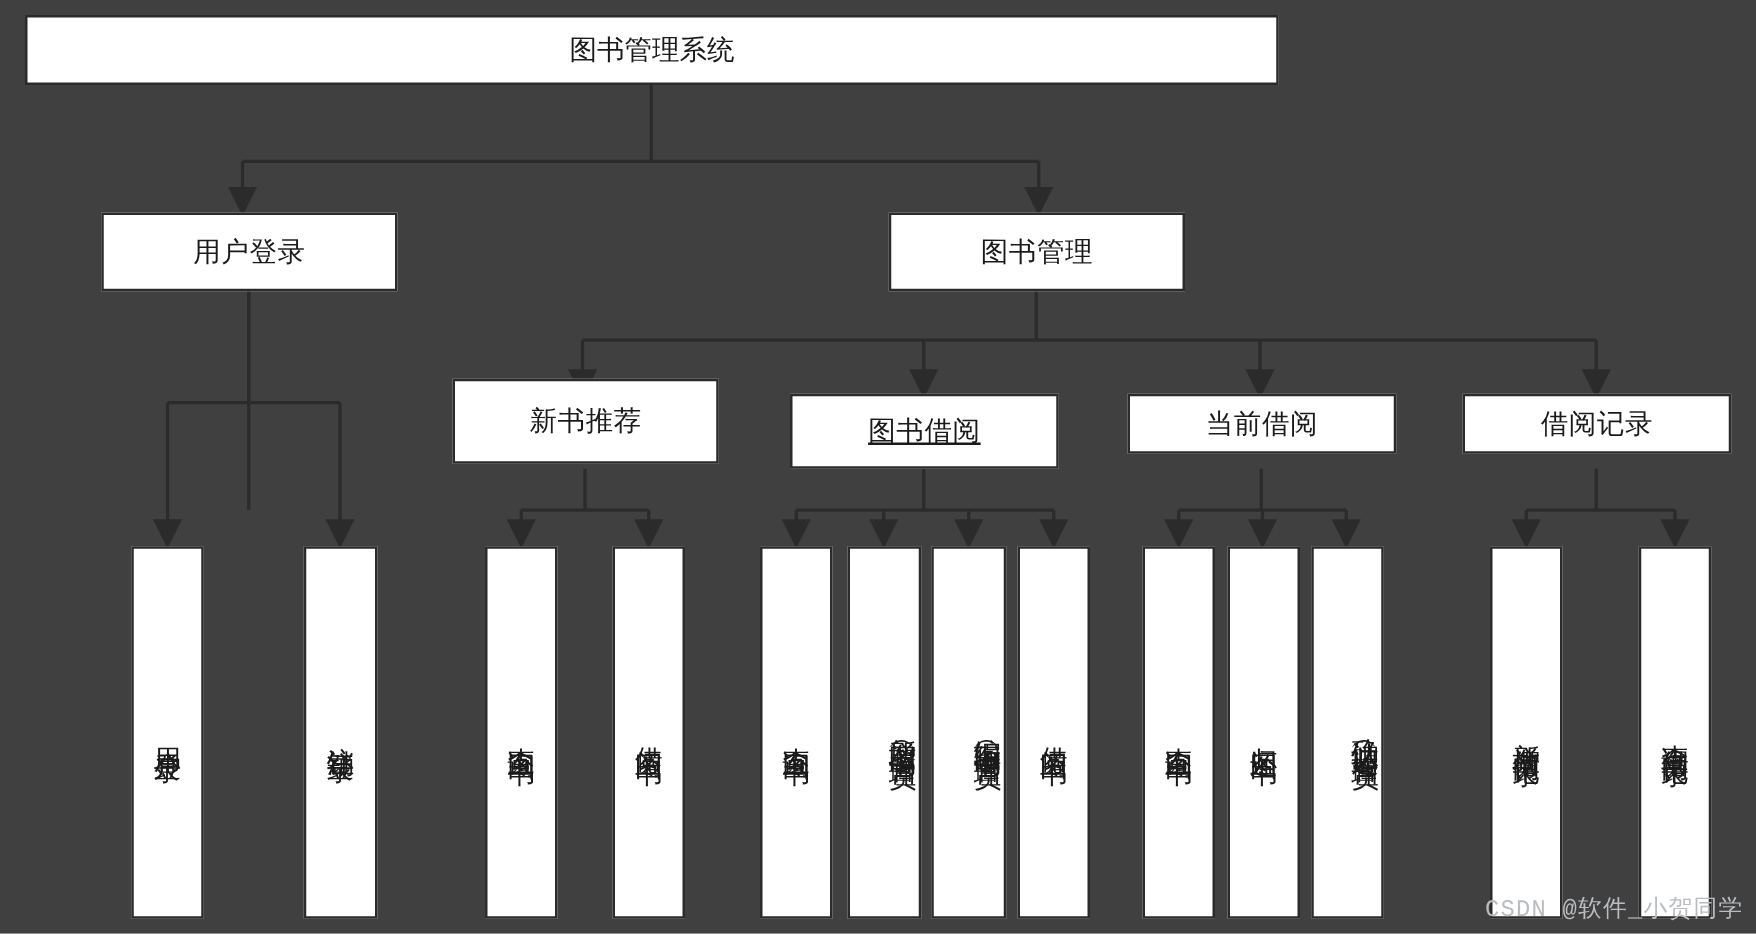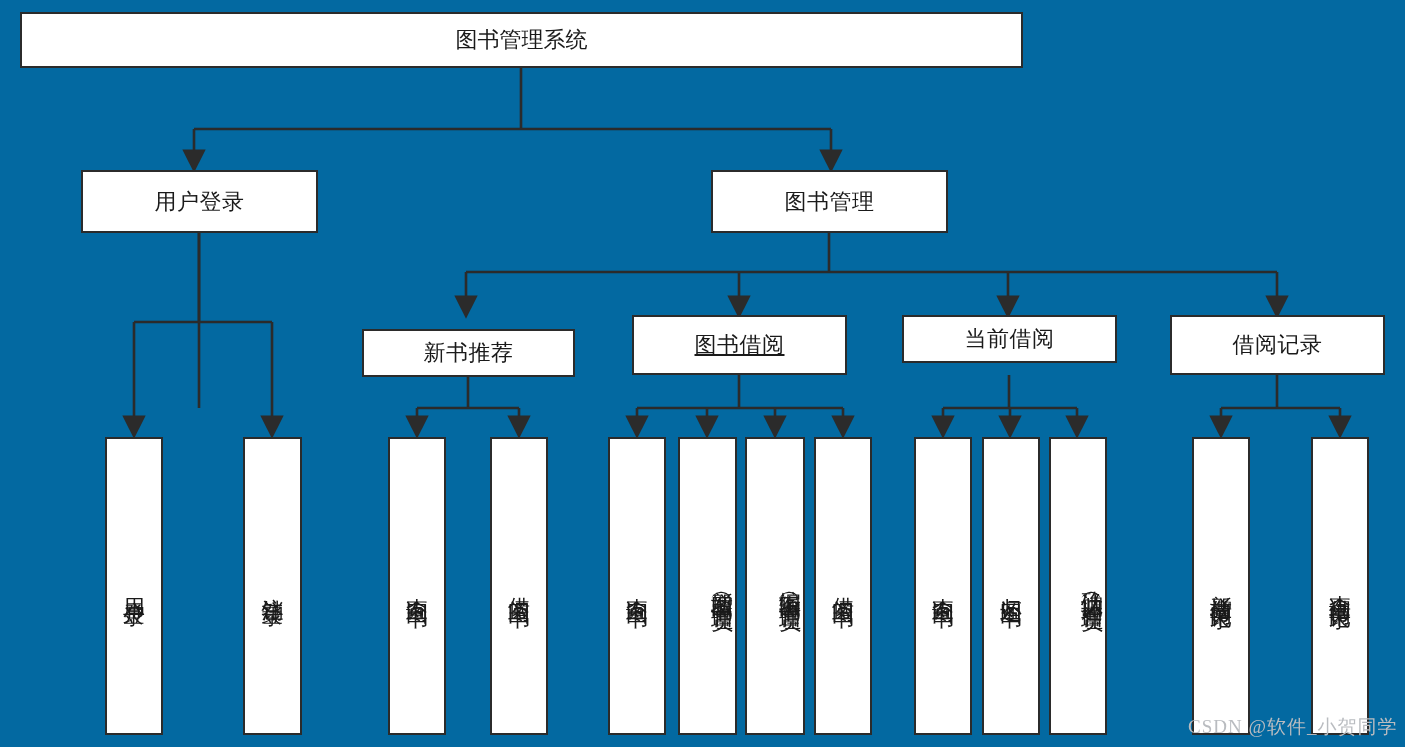"图书管理系统" #canvas { background: #0369a1 -> #404040 }
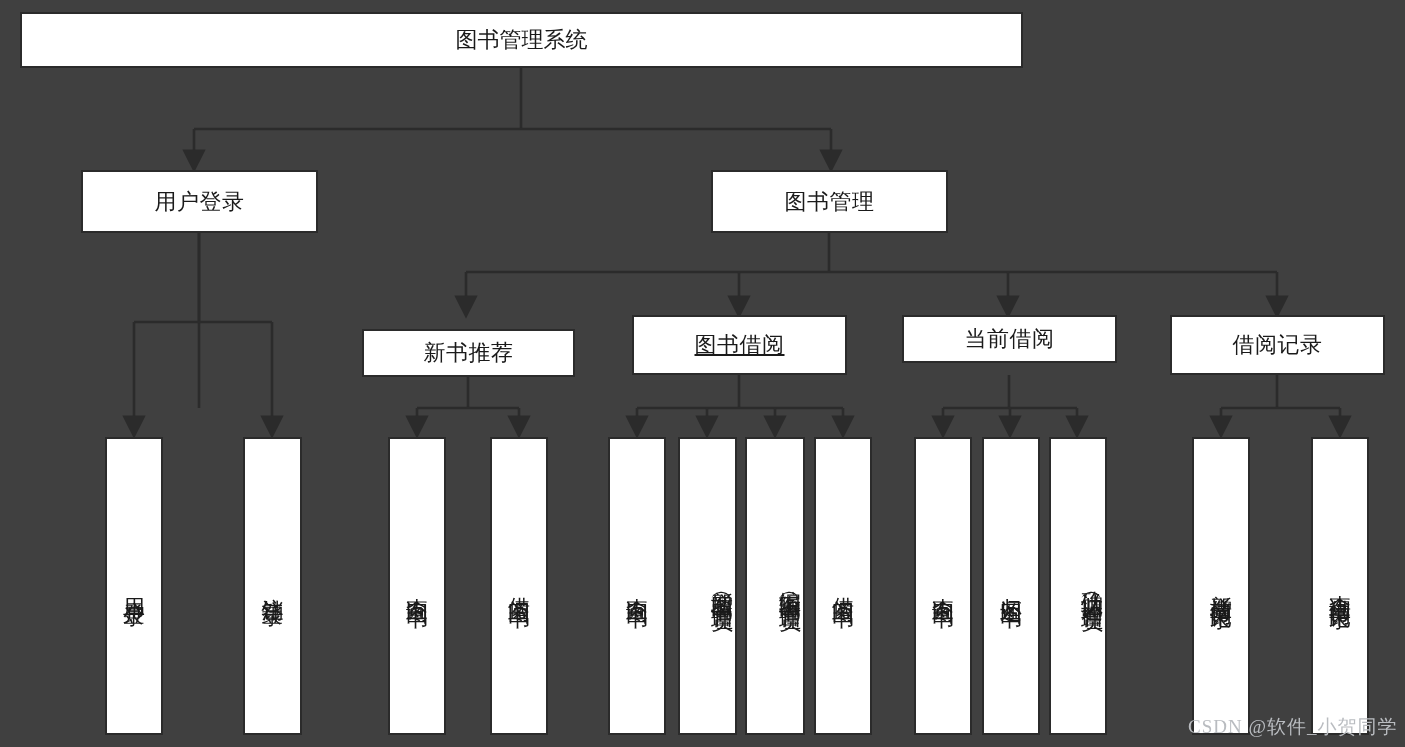"新书推荐" div.node { height: 48px -> 68px; top: 329px -> 303px }
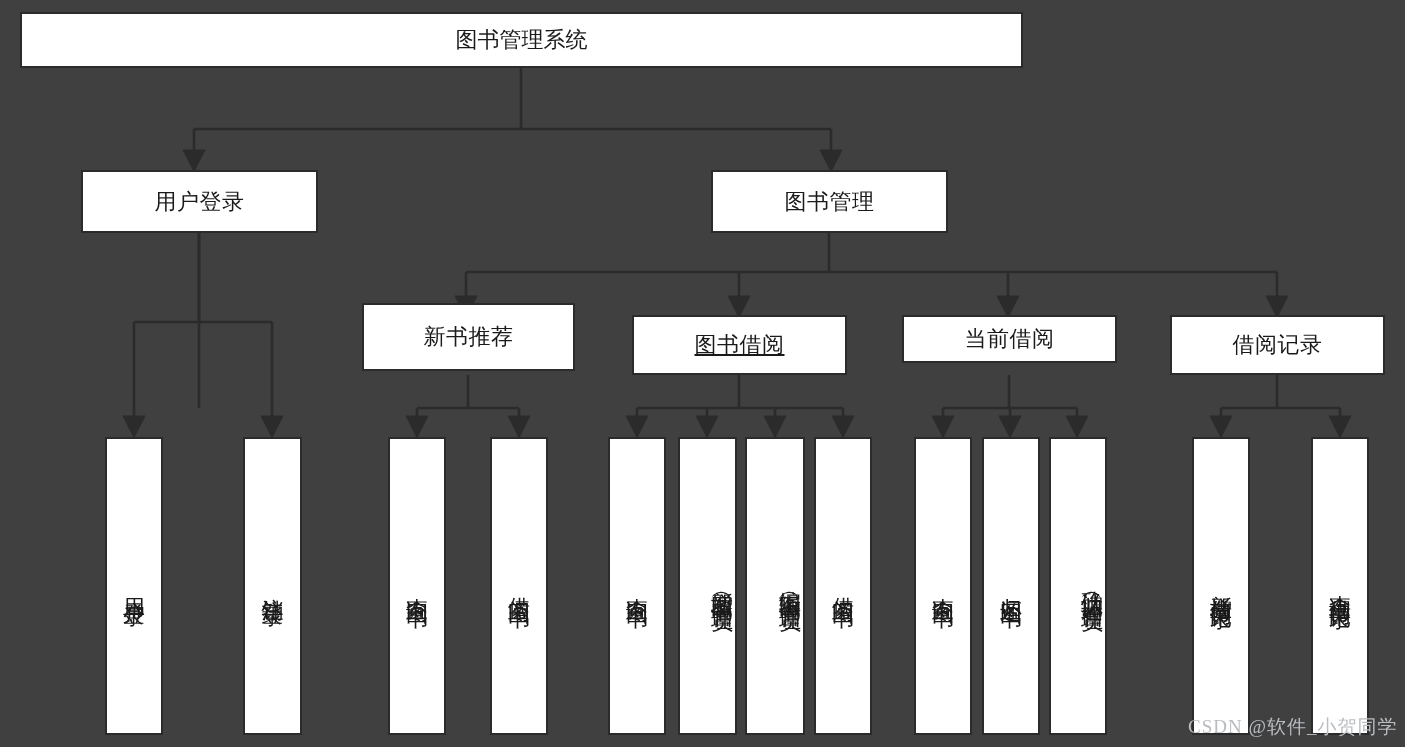"借阅记录" div.node { height: 60px -> 48px }
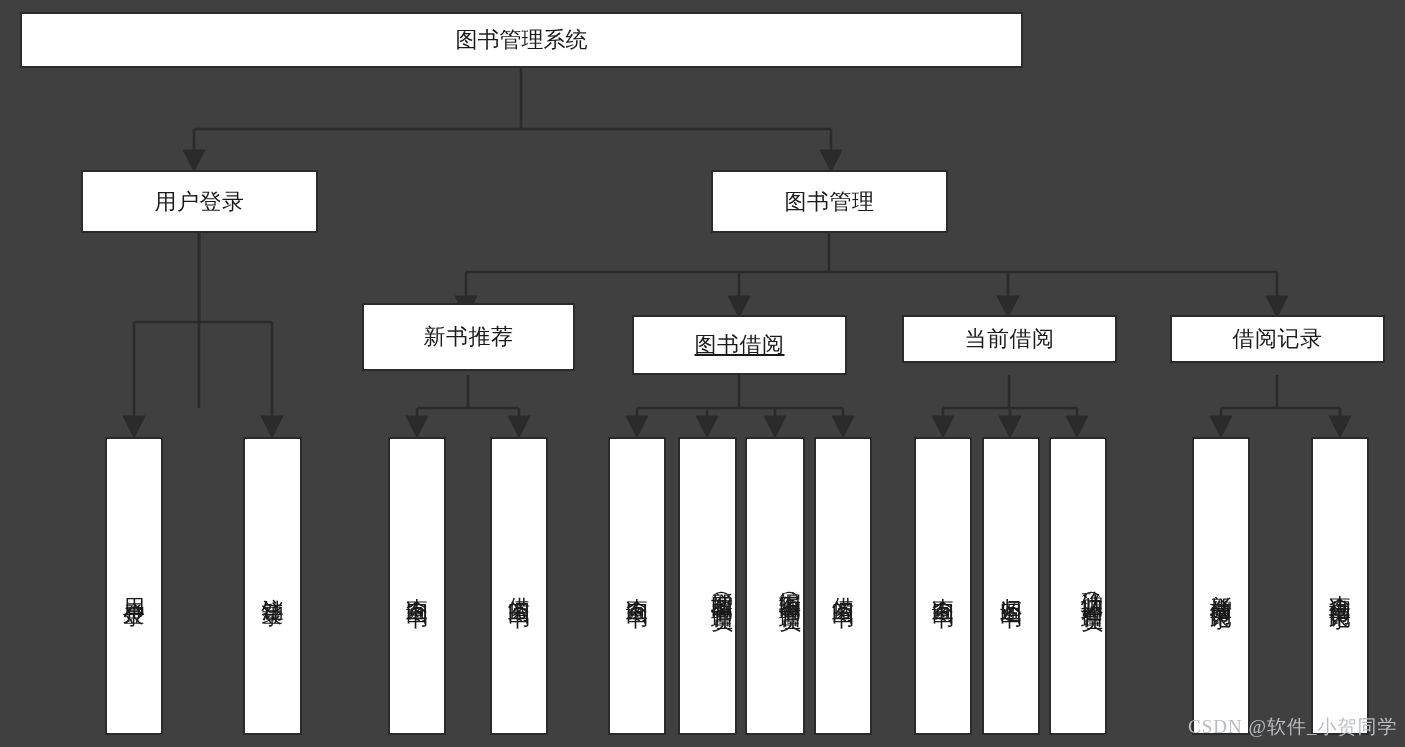"CSDN @软件_小贺同学" #watermark { font-family: Liberation Serif, serif -> Liberation Mono, monospace }
